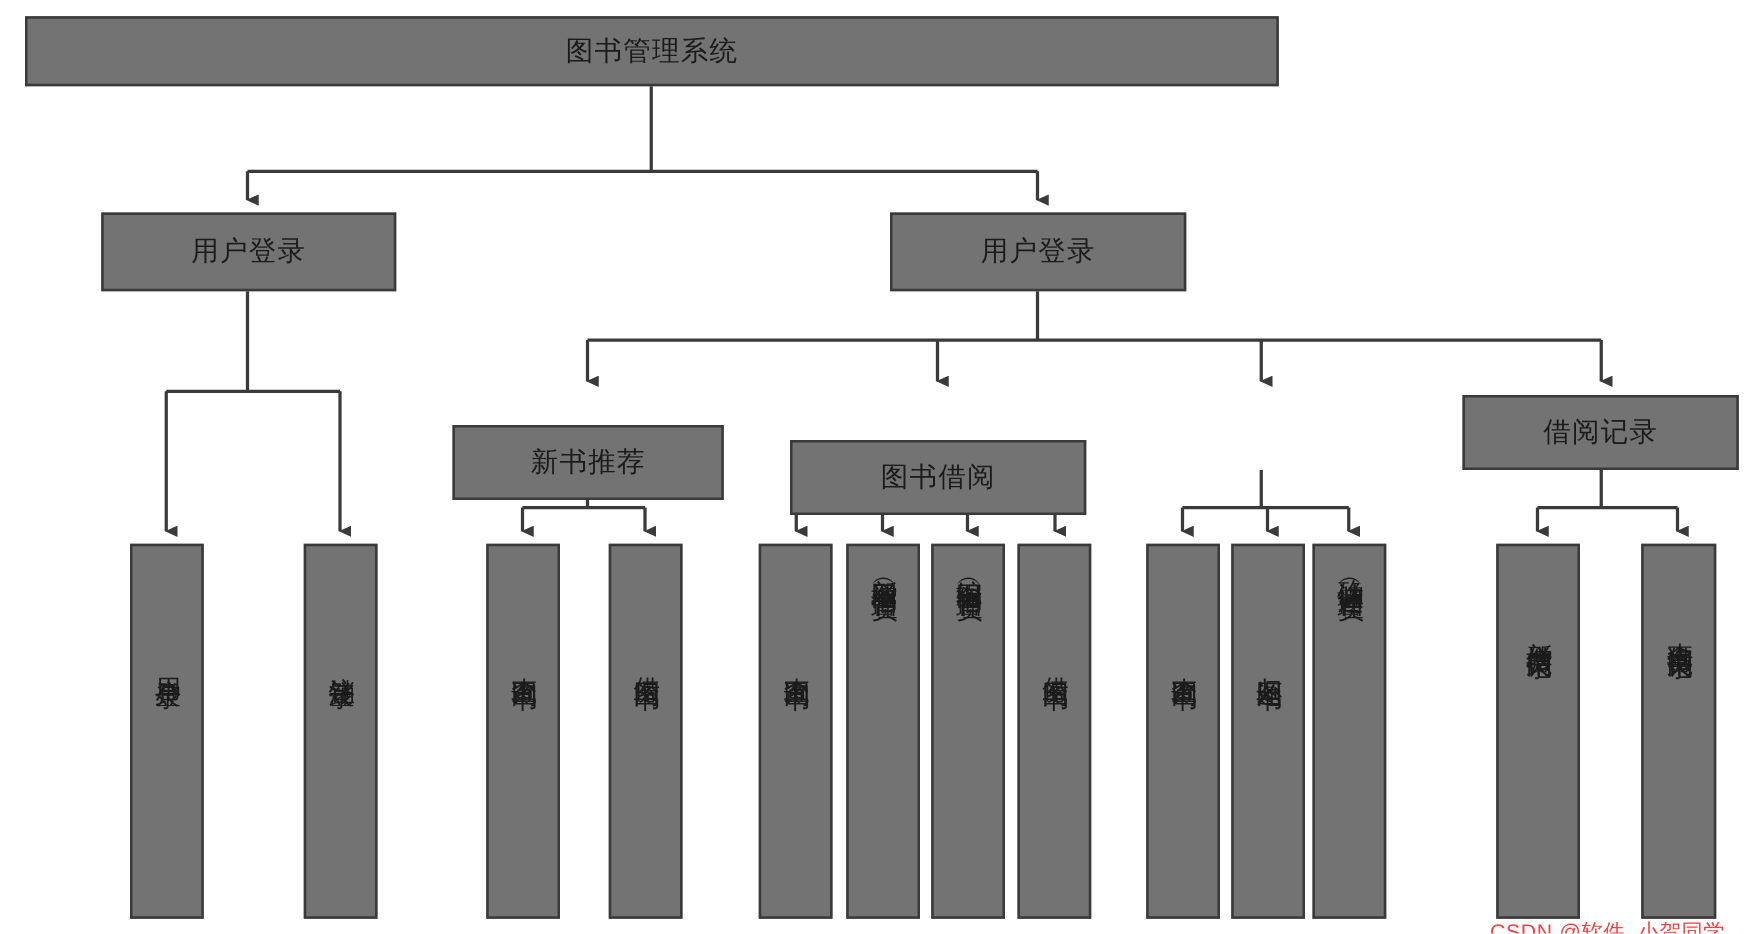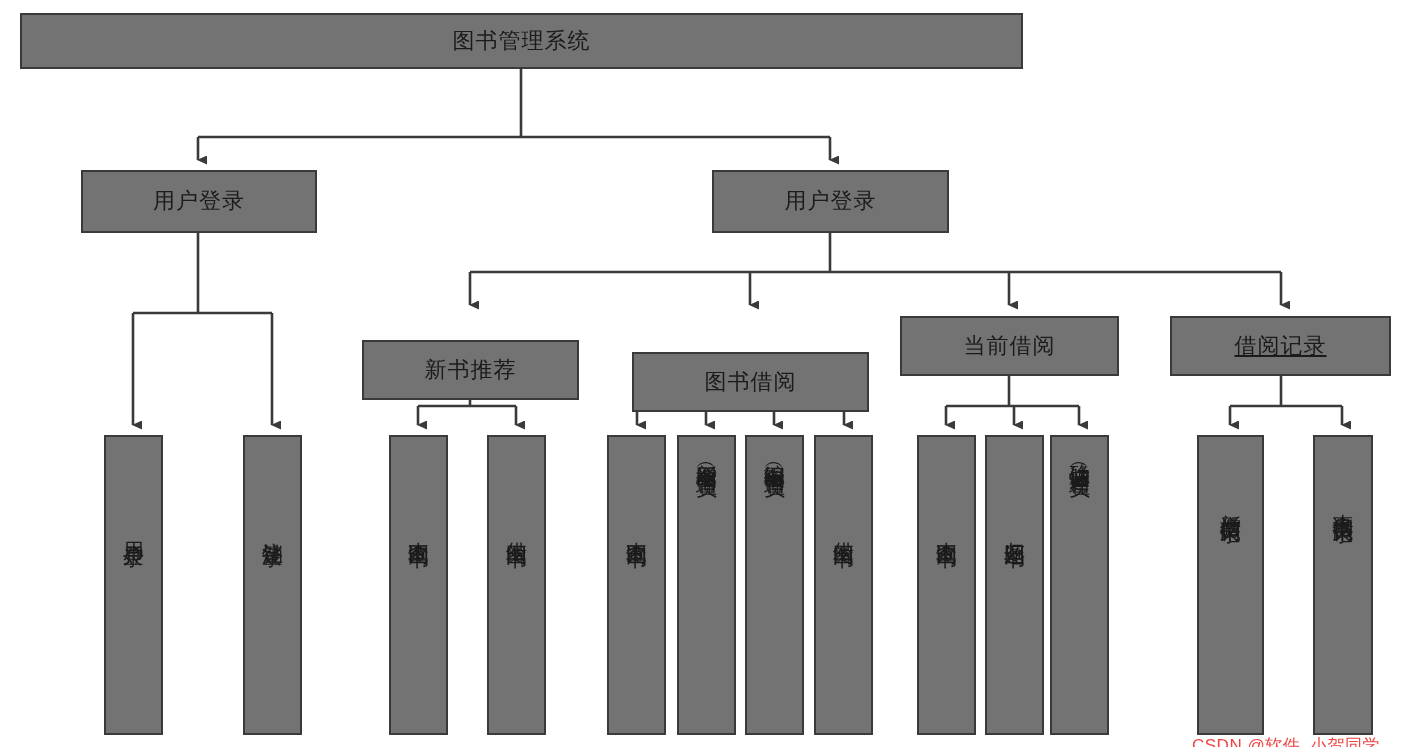"当前借阅" div.node { html: <div> <span>当前借阅</span> </div> -> none }
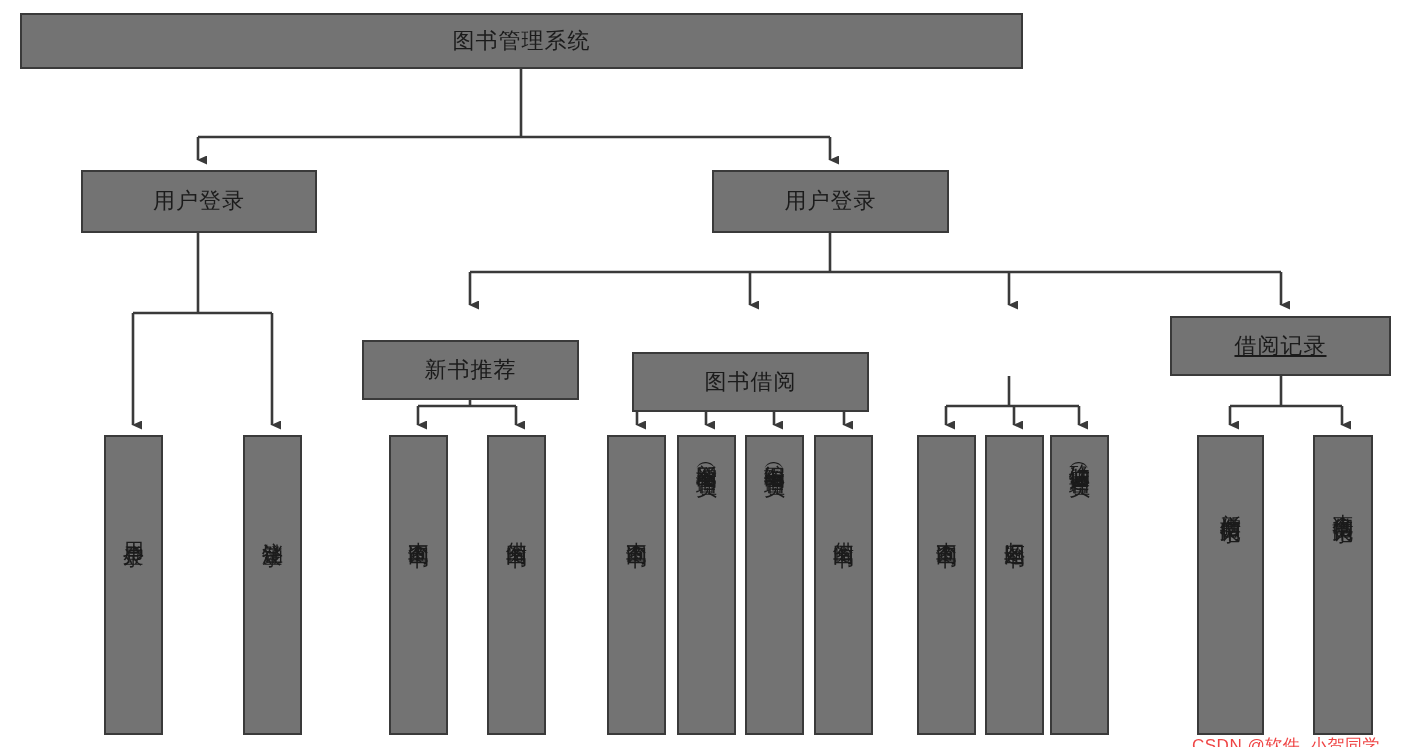"借阅记录" div.node { text-decoration: underline -> none }
